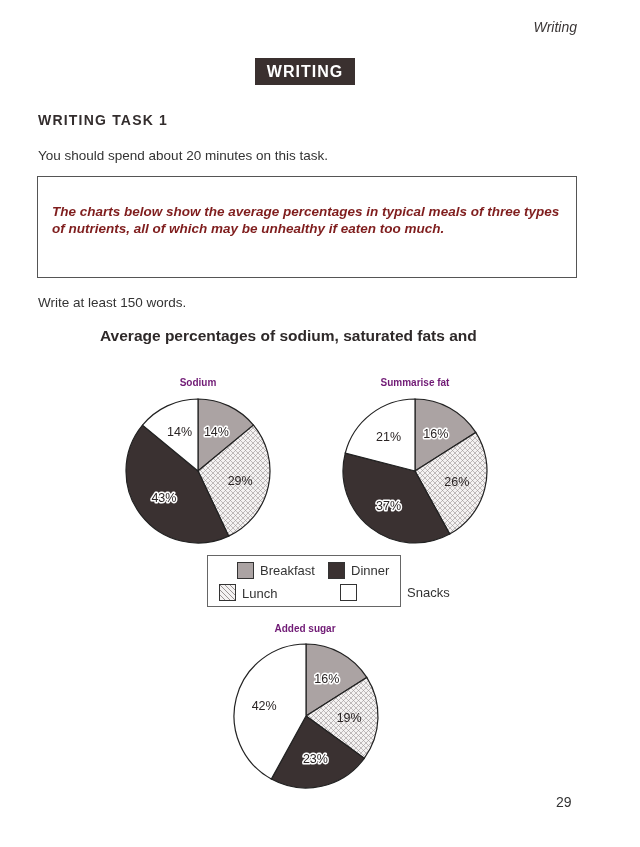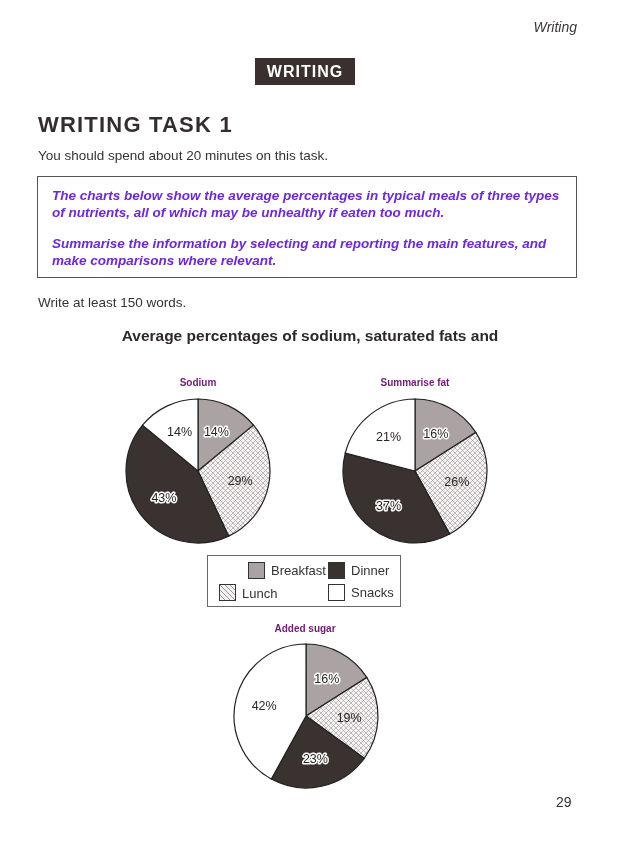"WRITING TASK 1" .task-title { font-size: 22px -> 14px }
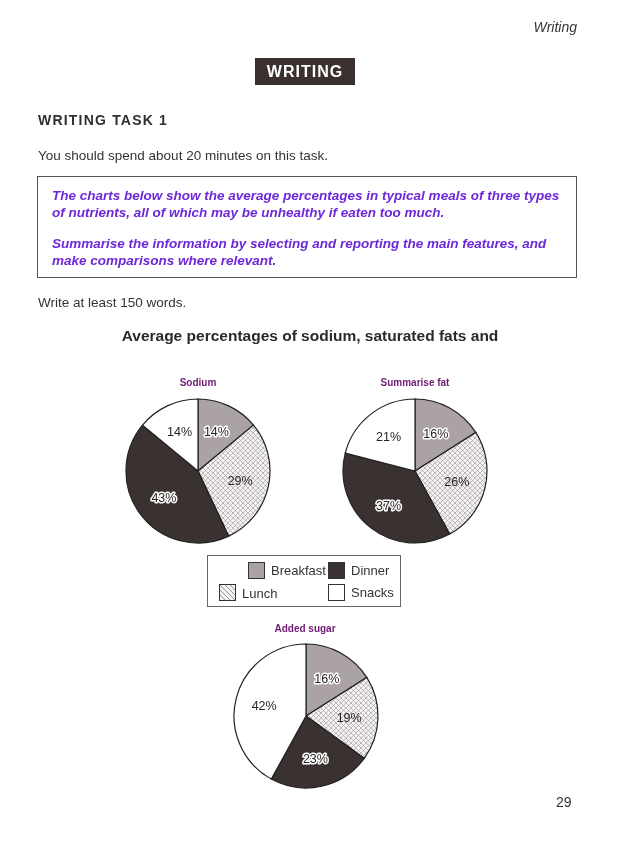"The charts below show the" .prompt-box { color: #6d28d9 -> #7f1d1d; padding: 10px 14px -> 26px 14px }
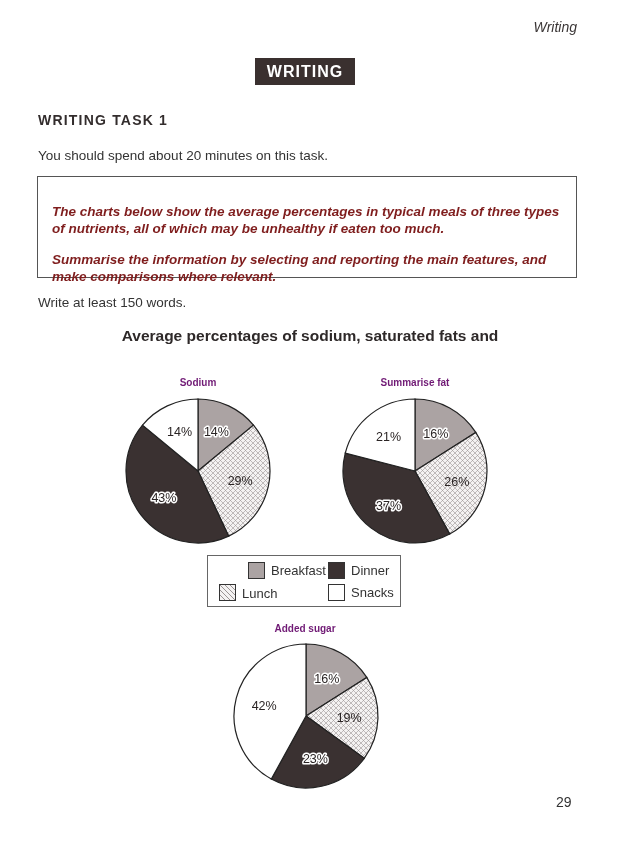"Summarise the information by selecting" p { html: <p>Summarise the information by selecting and reporting the main features, and make comparisons where relevant.</p> -> none }
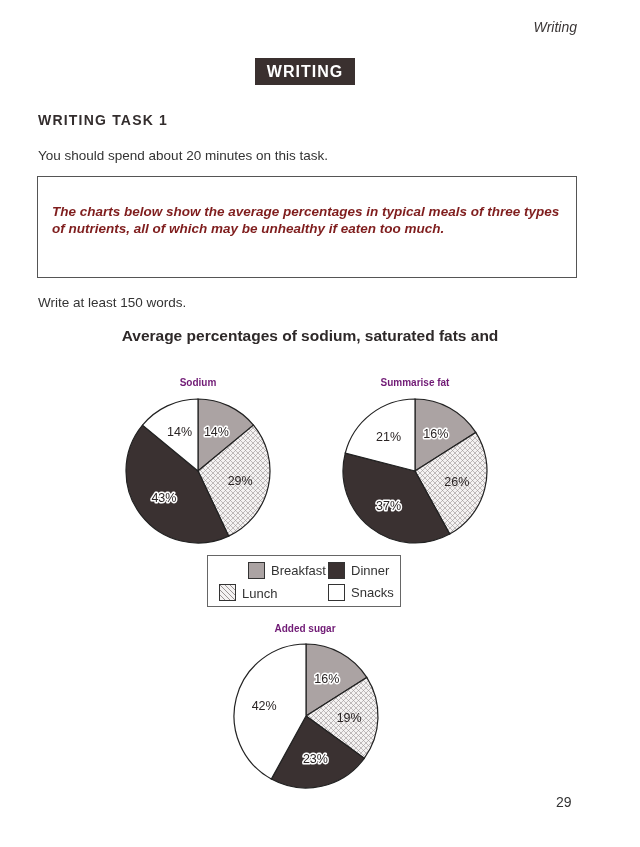"Average percentages of sodium, saturated" .chart-title { text-align: center -> left }
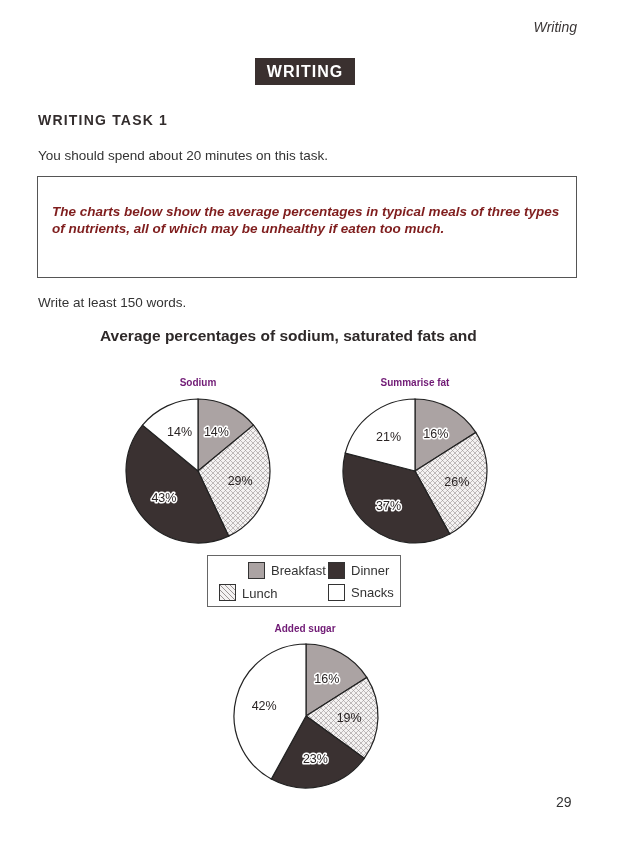"Breakfast" div.legend-item { left: 22px -> 11px }
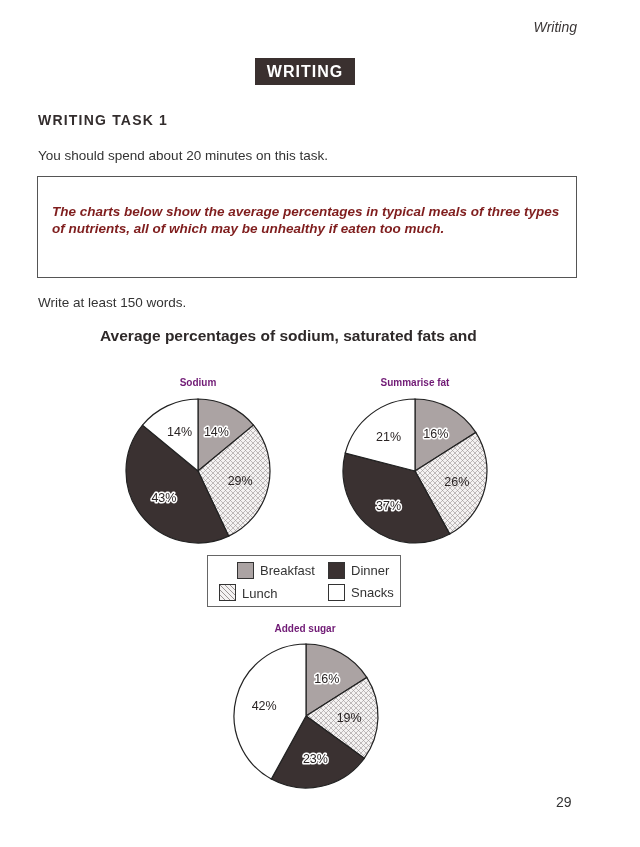"Snacks" div.legend-item { gap: none -> 44px; left: 120px -> 132px }
